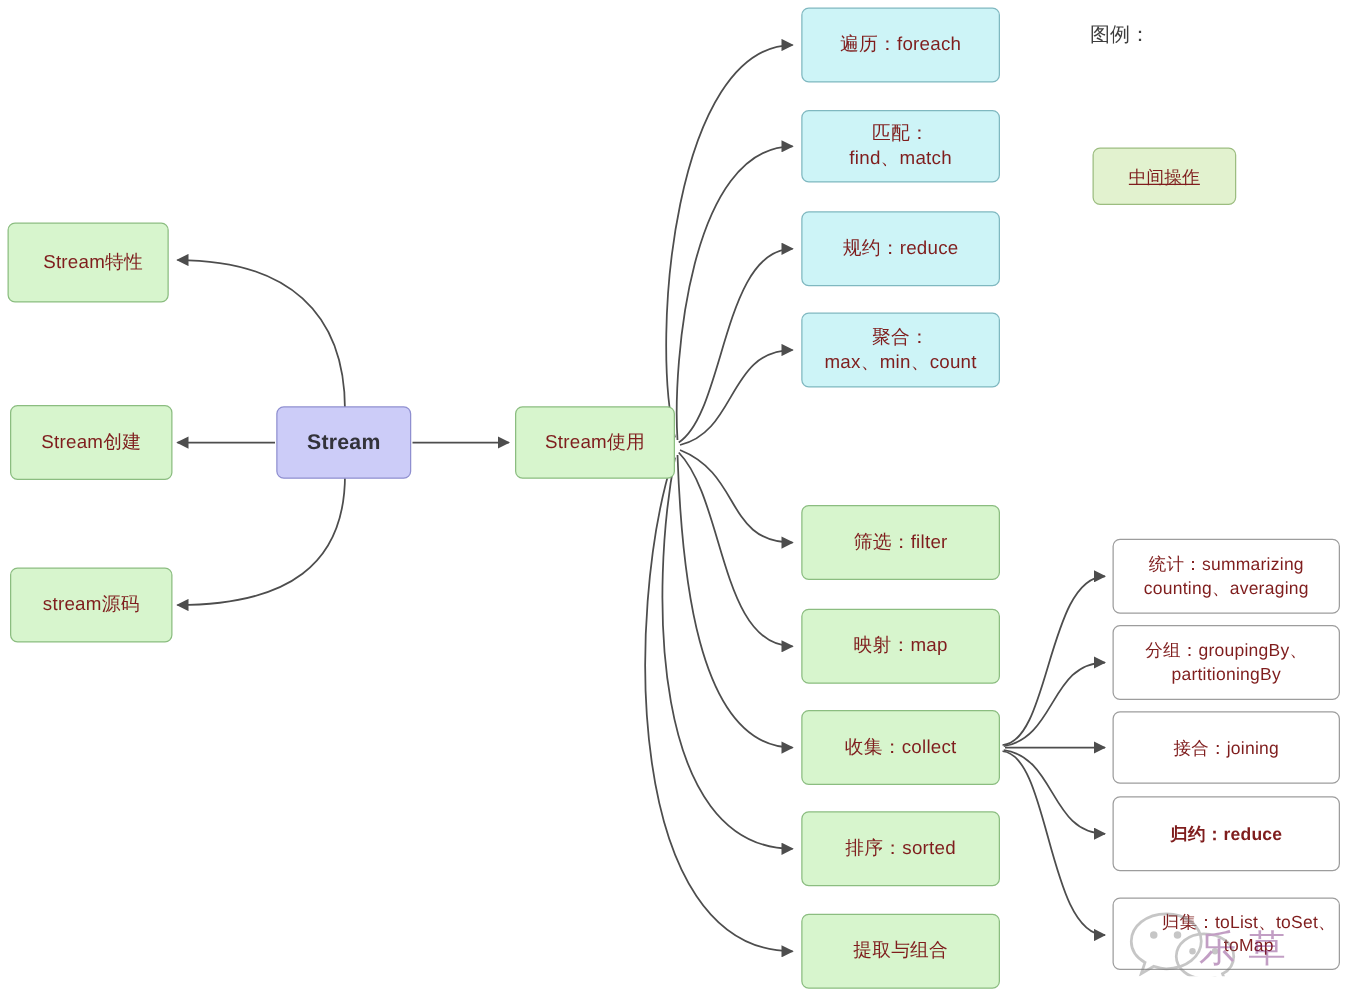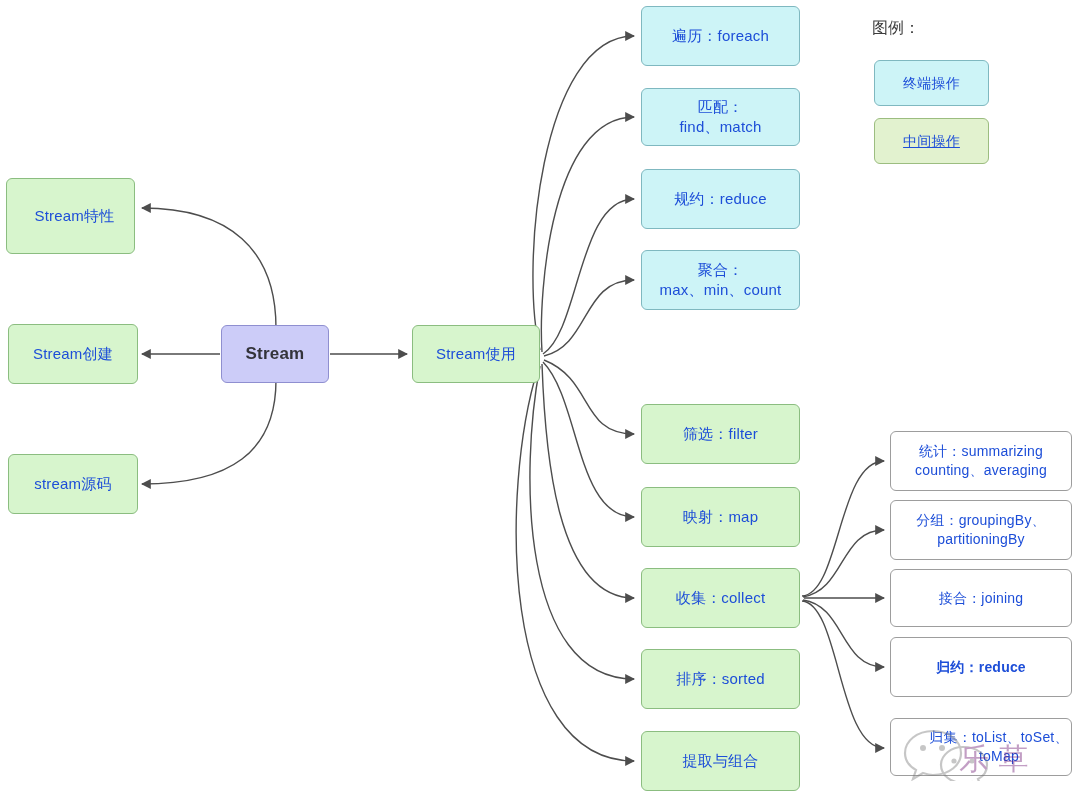"遍历：foreach" .node { color: #1d4ed8 -> #7f1d1d }
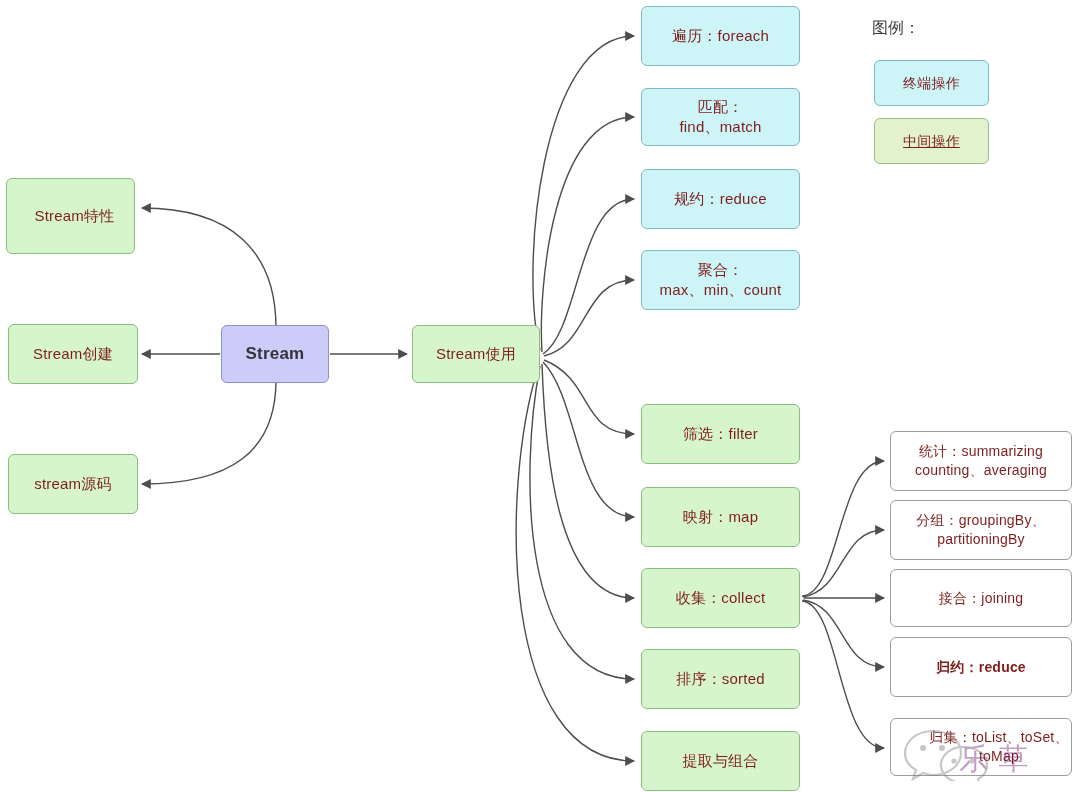"终端操作" div.node { html: <div> <span>终端操作</span> </div> -> none }
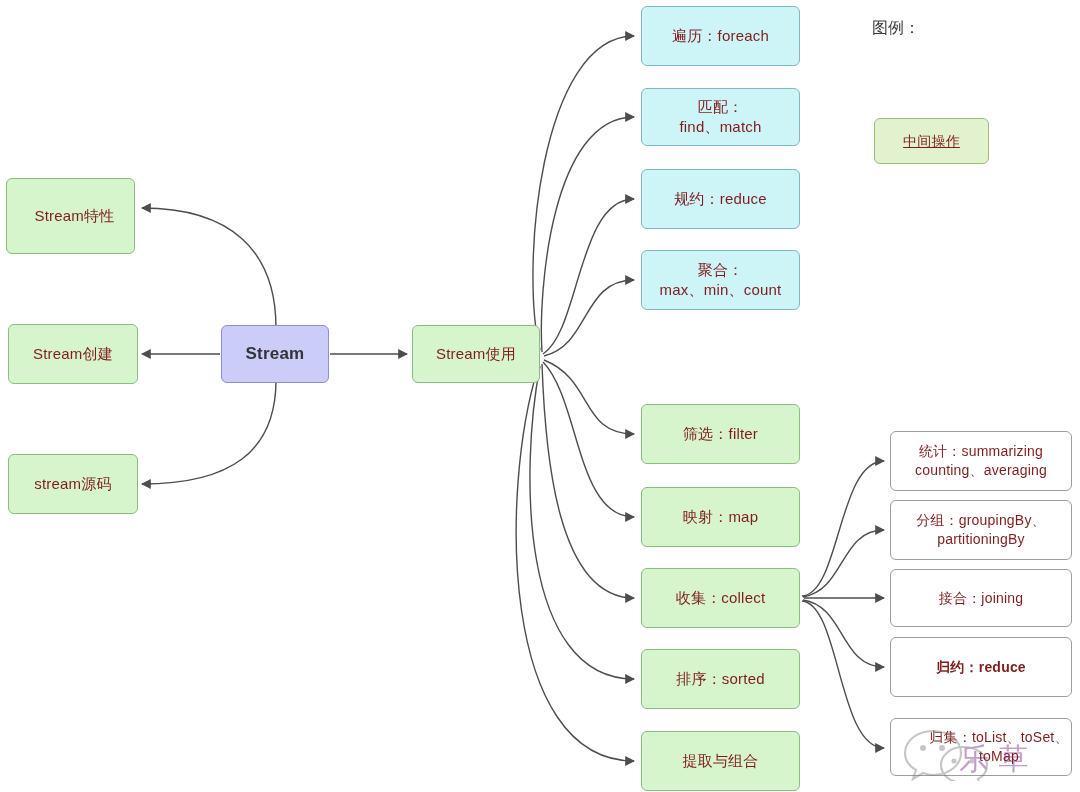"Stream特性" div.node { height: 76px -> 64px }
